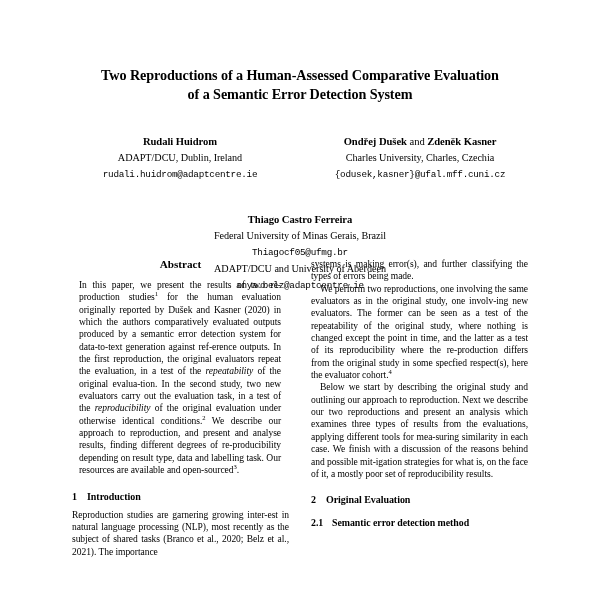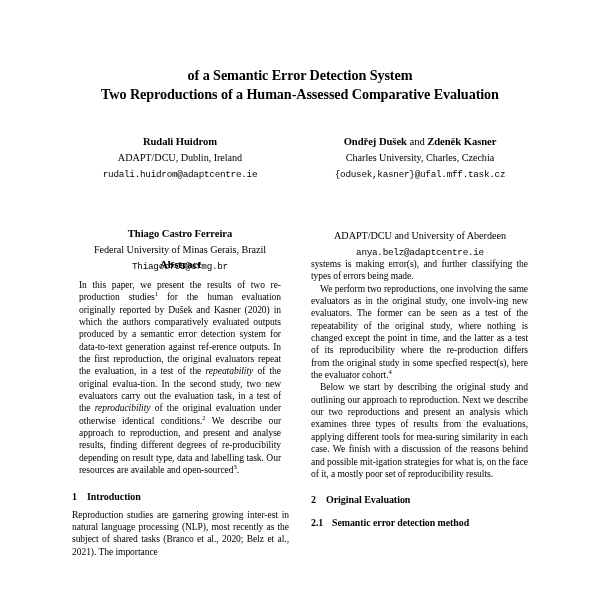"of a Semantic Error Detection" div.title-line { order: before "Two Reproductions of a Human-Assessed" -> after "Two Reproductions of a Human-Assessed" }
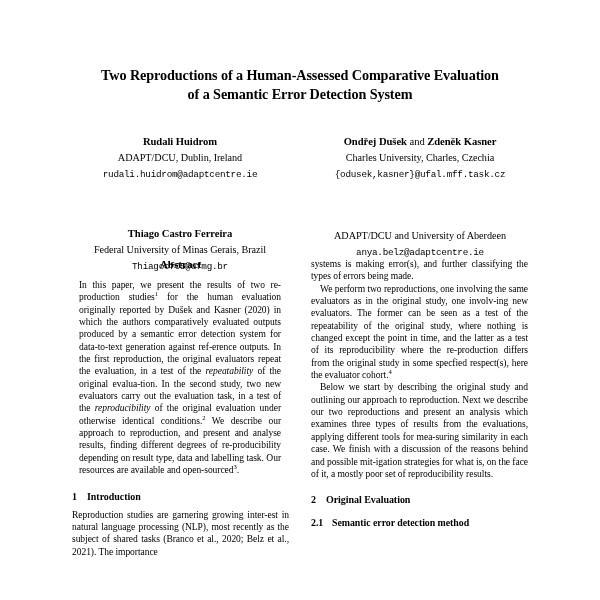"{odusek,kasner}@ufal.mff.task.cz" div.author-email { text: @ufal.mff.task.cz -> @ufal.mff.cuni.cz }
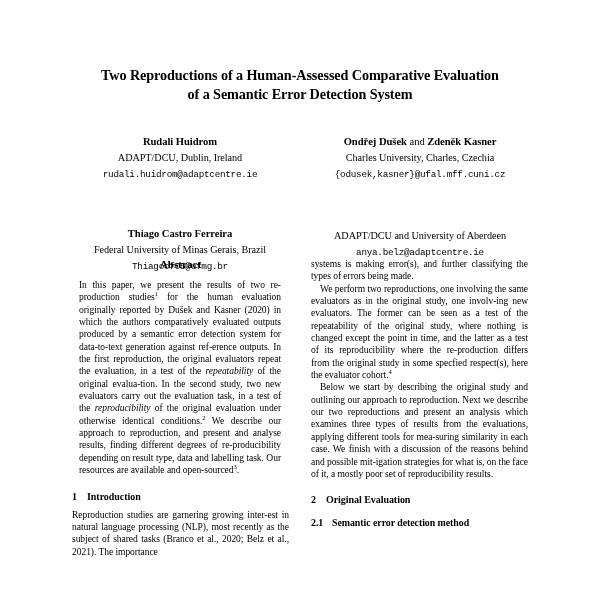"Thiago Castro Ferreira" .author-row.row2 { flex-direction: none -> column; margin-top: 45px -> 31px }
